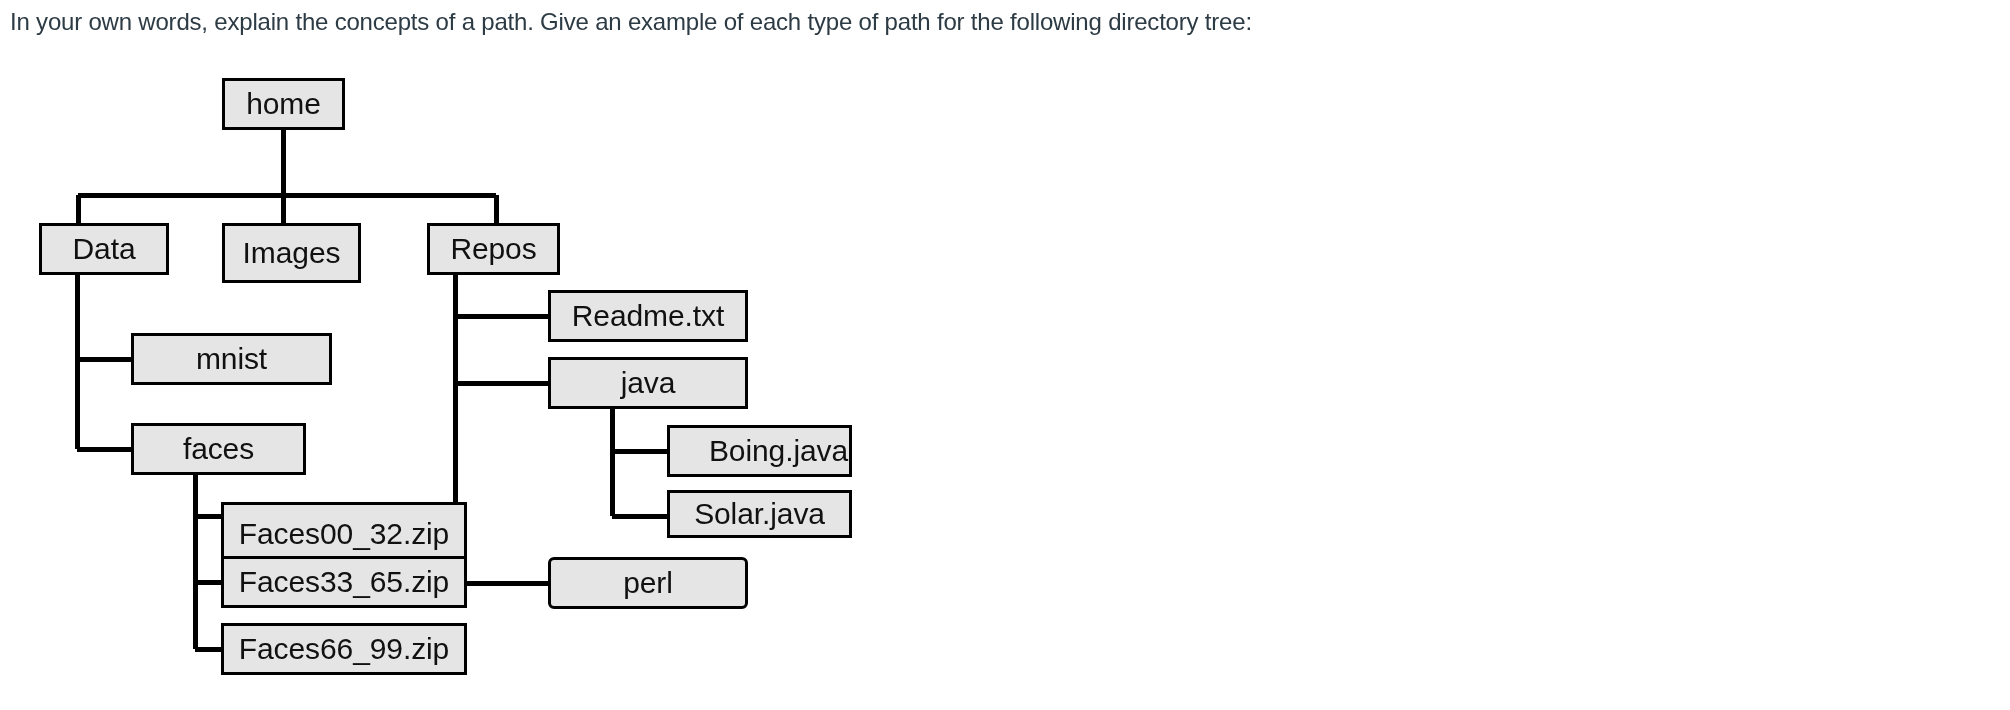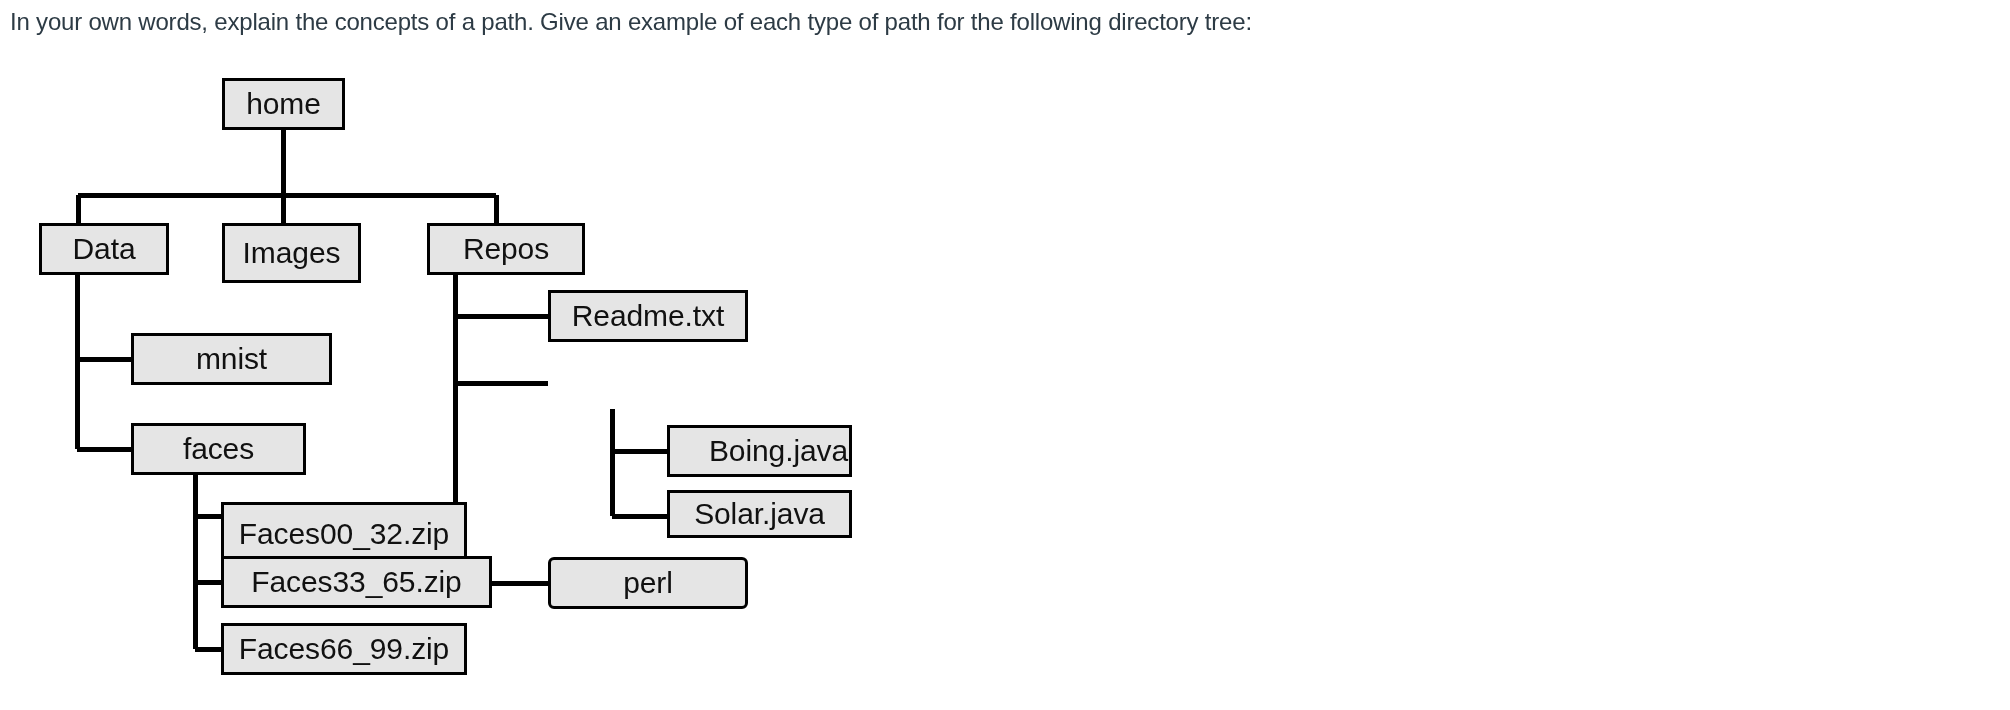"Repos" div.node-box { width: 158px -> 133px }
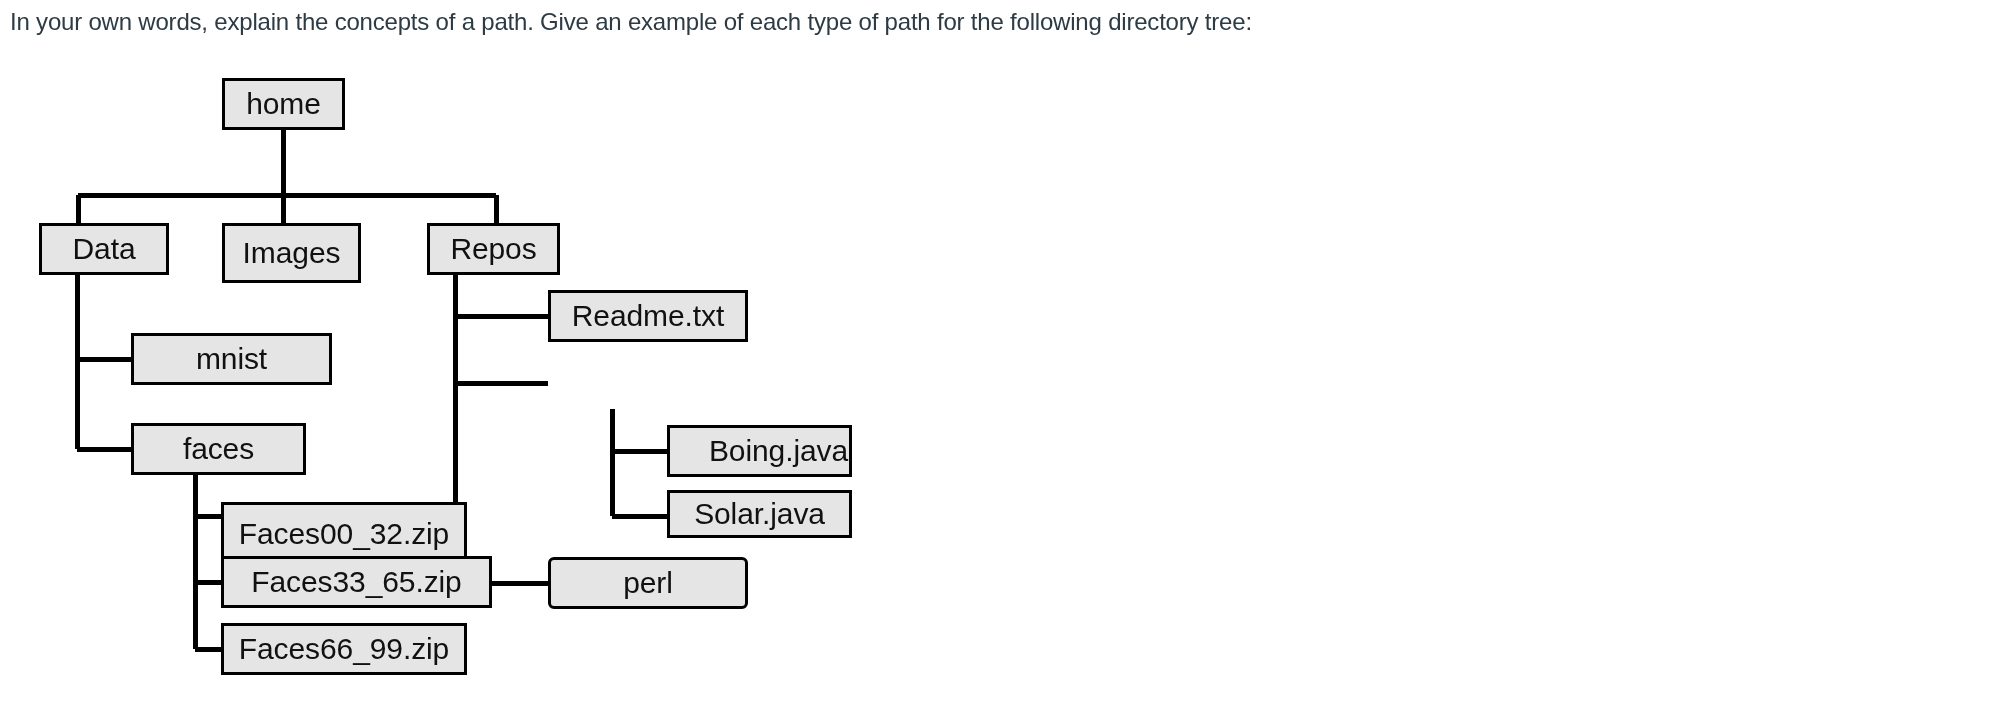"java" div.node-box { html: none -> <div>java</div> }
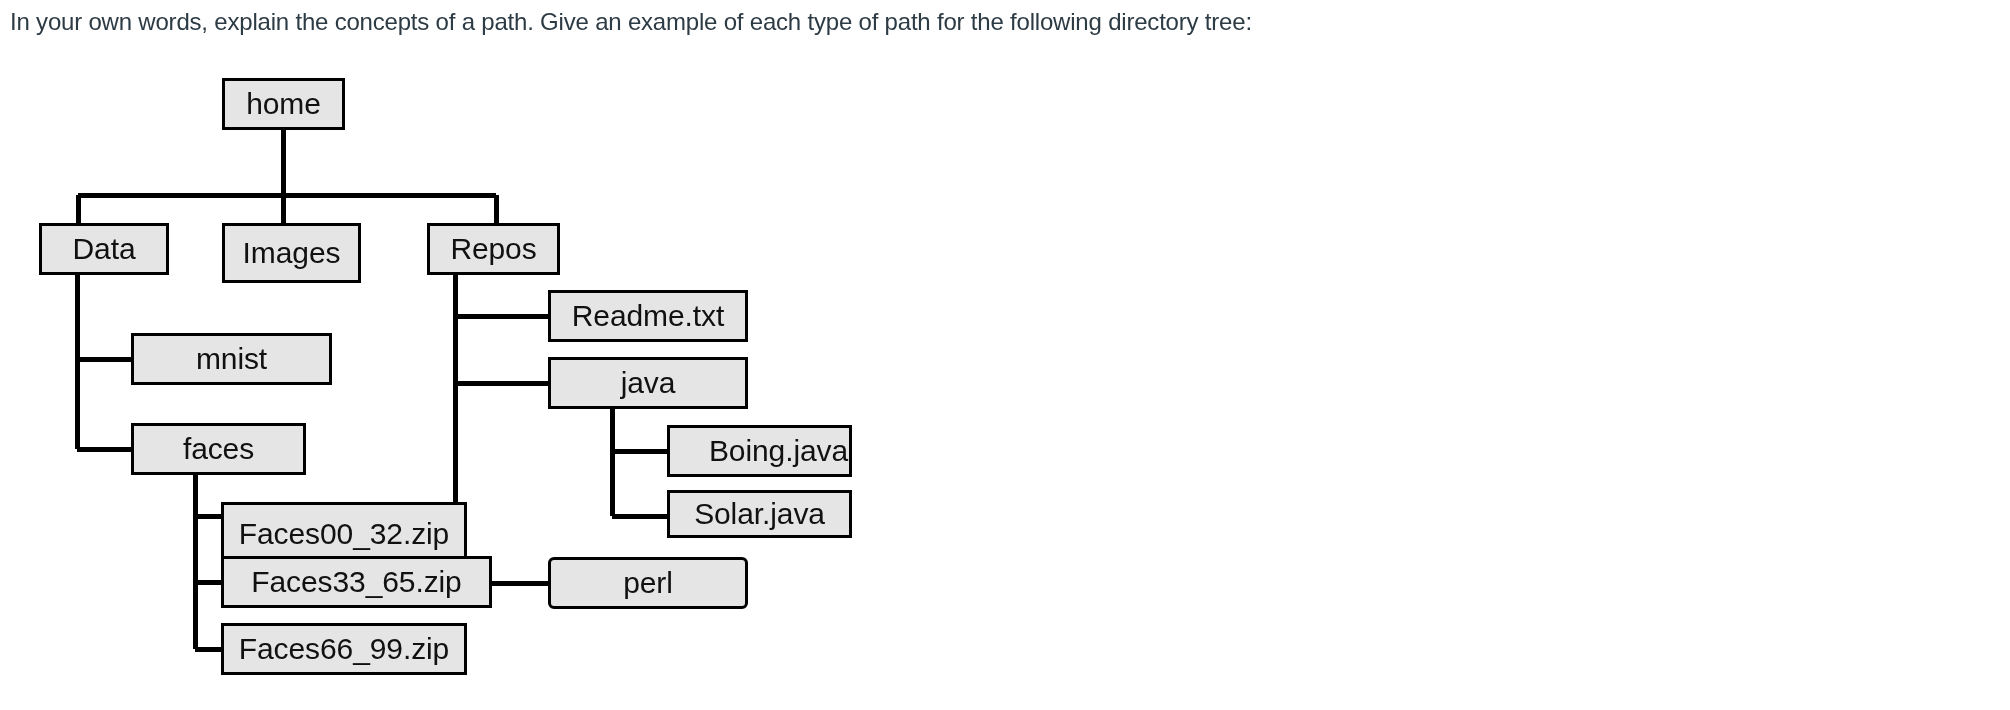"Faces33_65.zip" div.node-box { width: 271px -> 246px }
